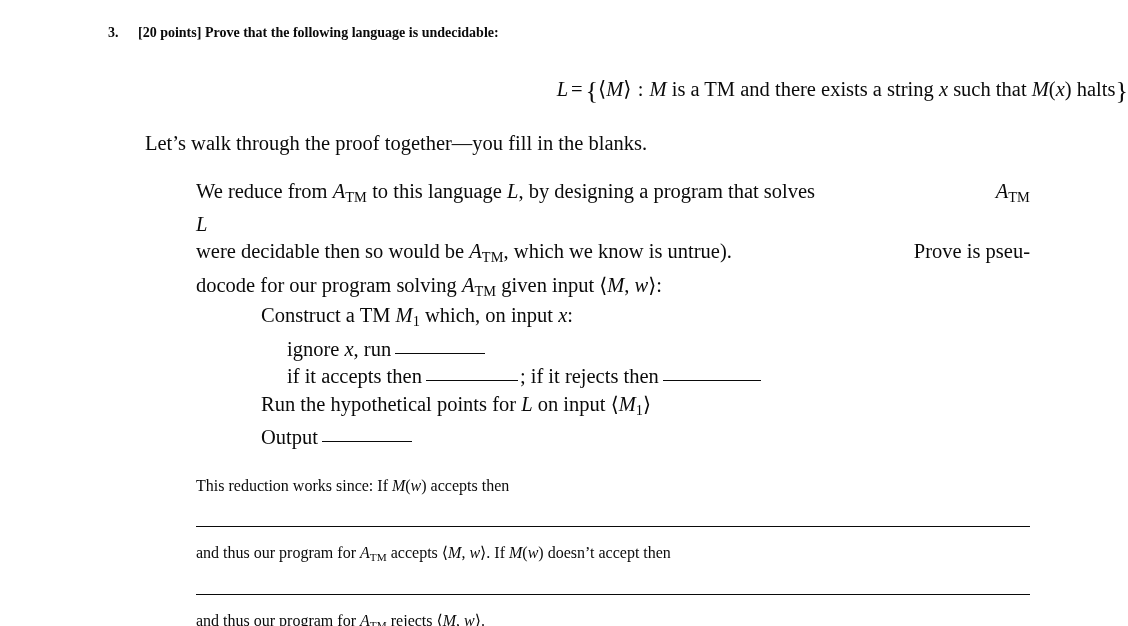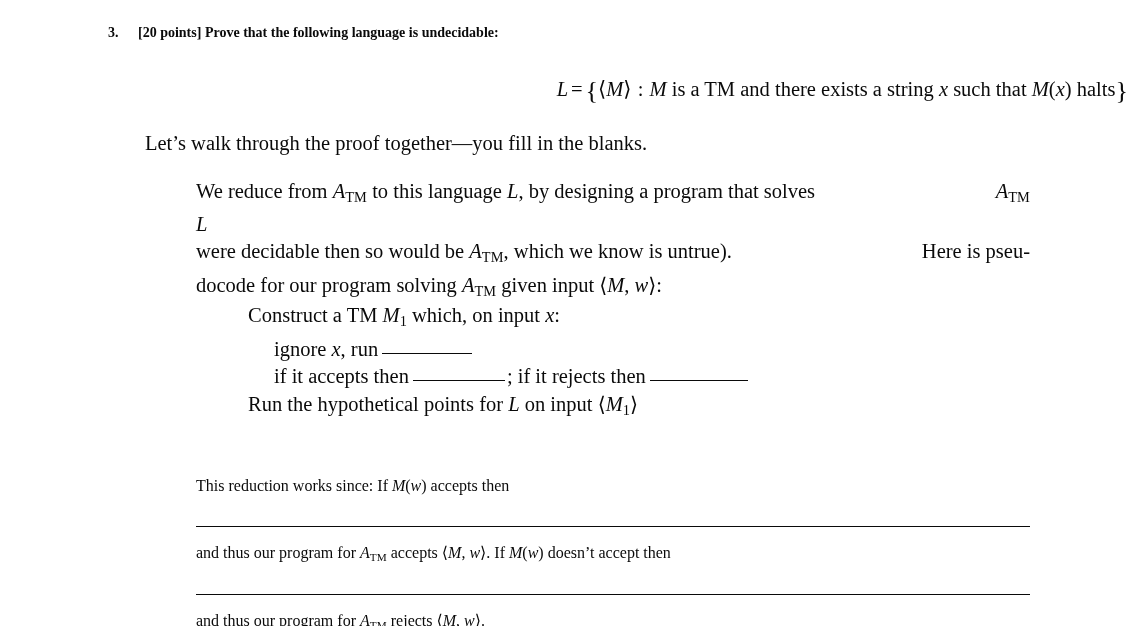"Here is pseu-" span { text: Here -> Prove }
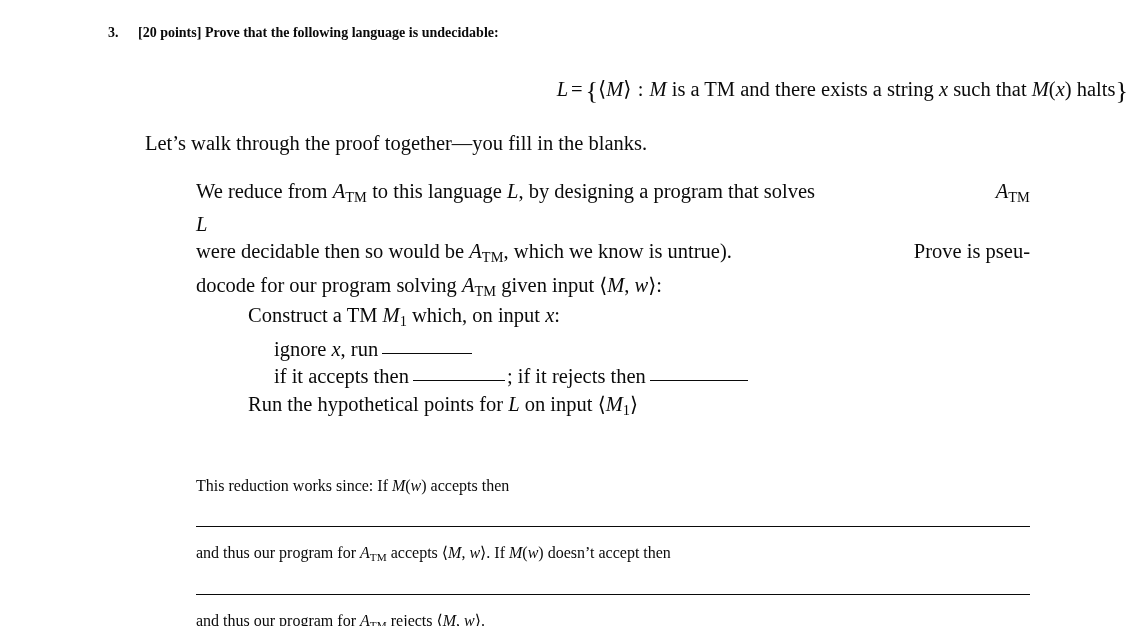"Construct a TM M1 which," .code { left: 248px -> 261px }
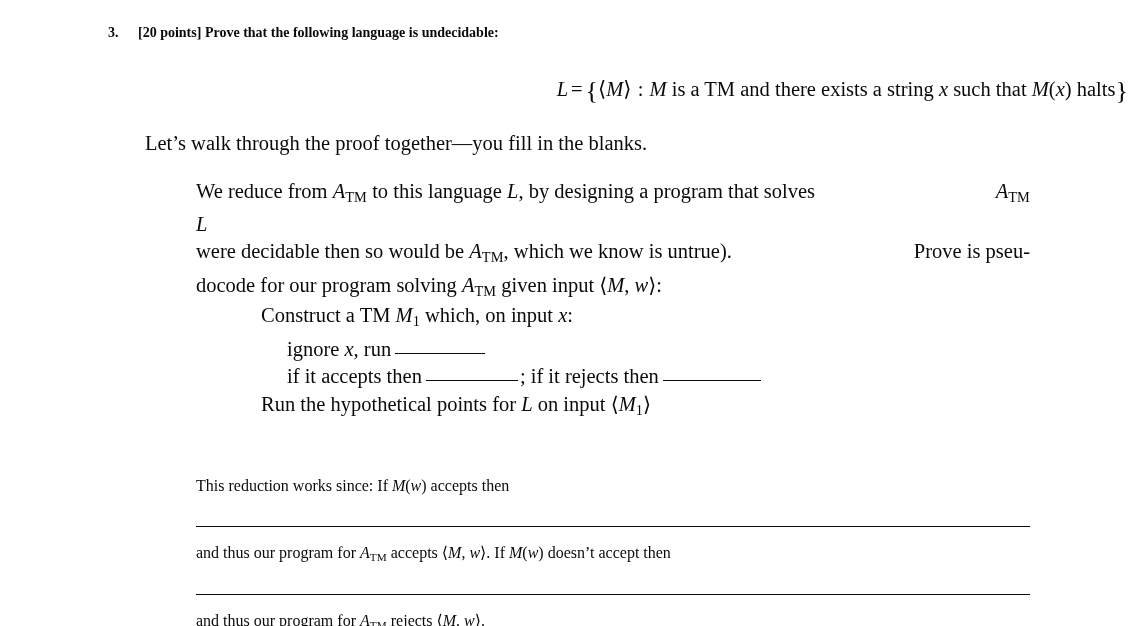"Output" span.ln { html: none -> <span><span>Output</span><span></span></span> }
